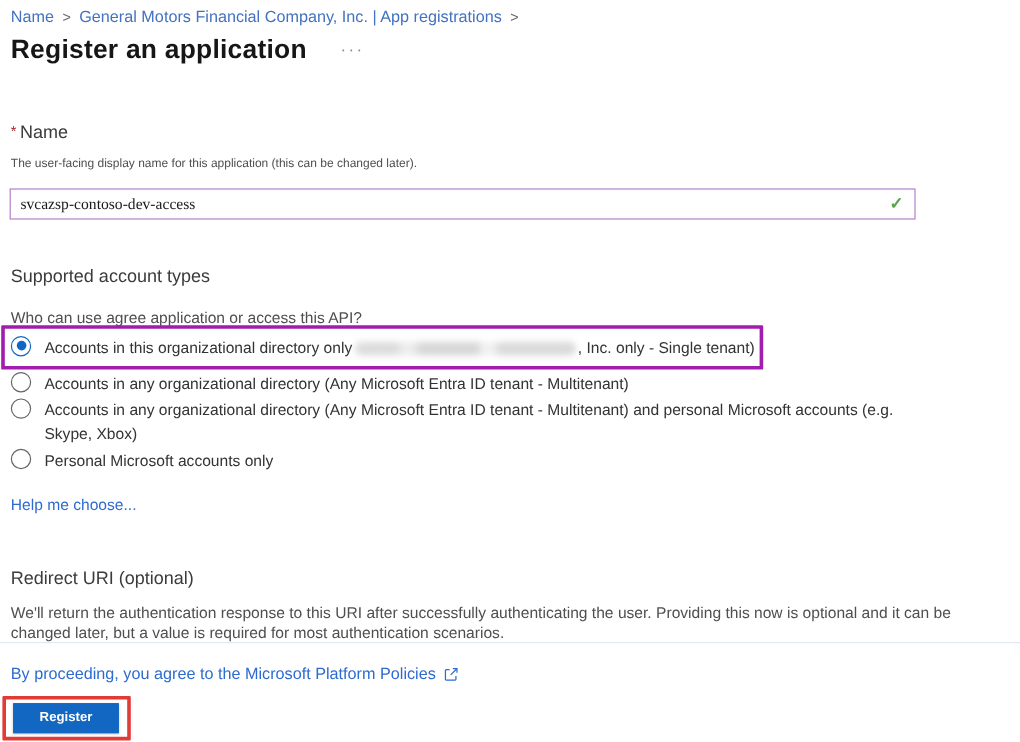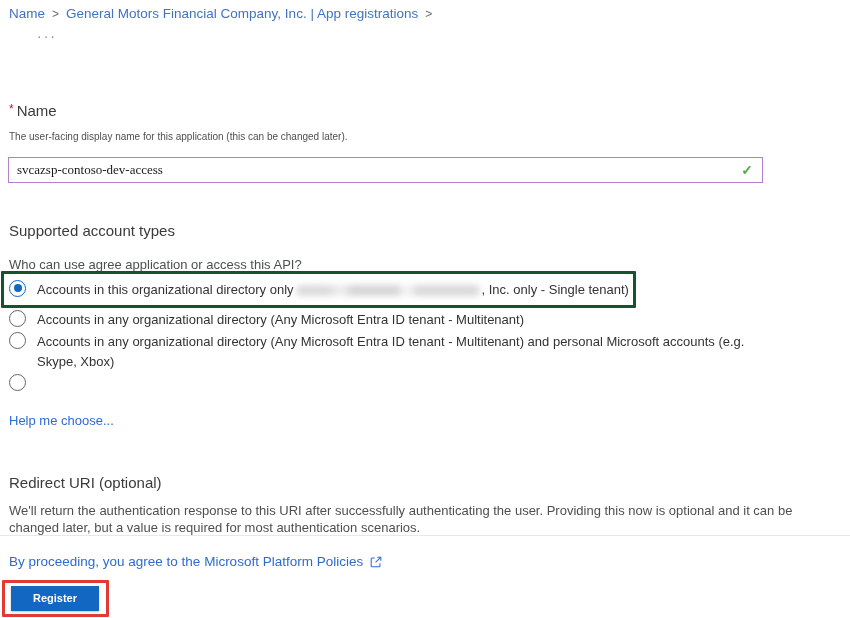"Register an application" h1.page-title { html: none -> <h1>Register an application</h1> }
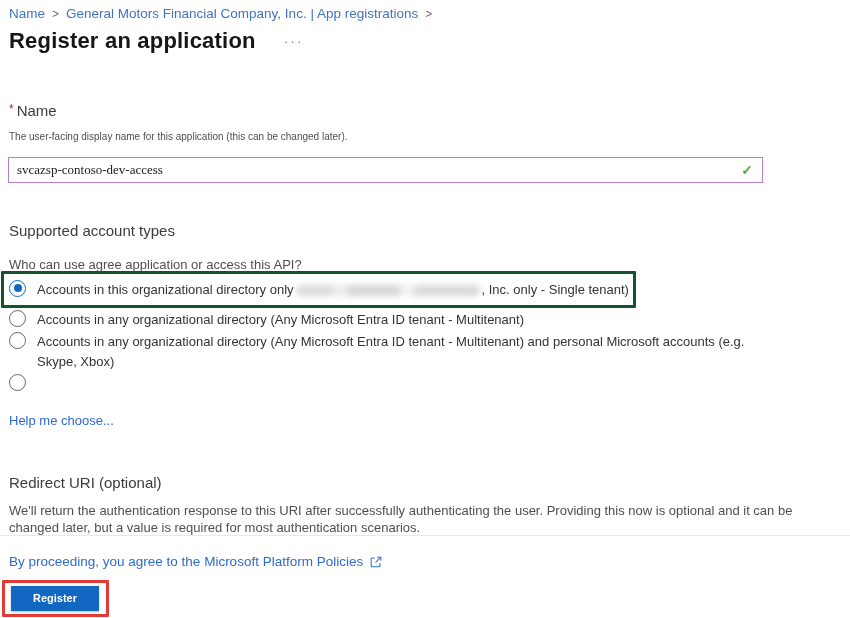"Accounts in this organizational" .annotation-box-1 { border: 3px solid #14532d -> 3px solid #a21caf }
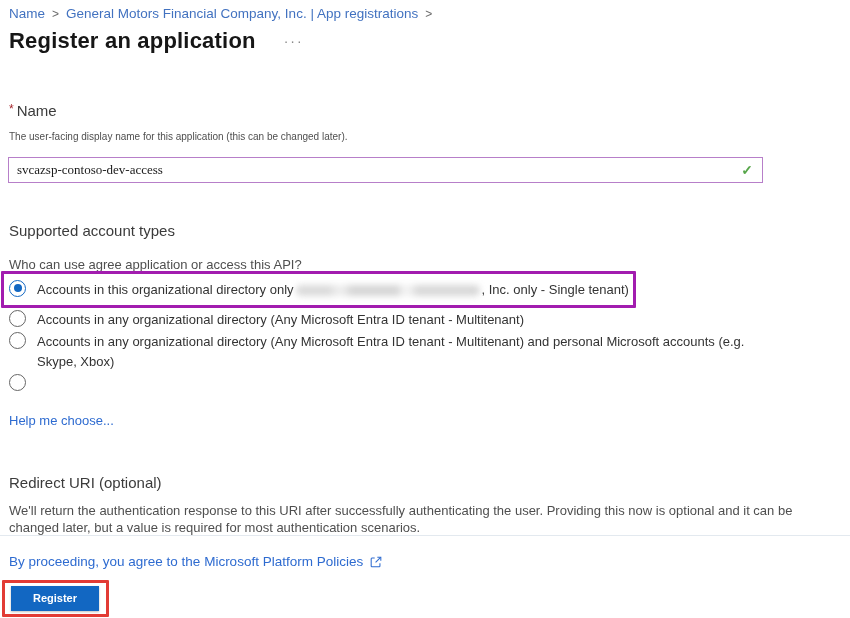"Personal Microsoft accounts only" span.radio-label { html: none -> <span>Personal Microsoft accounts only</span> }
